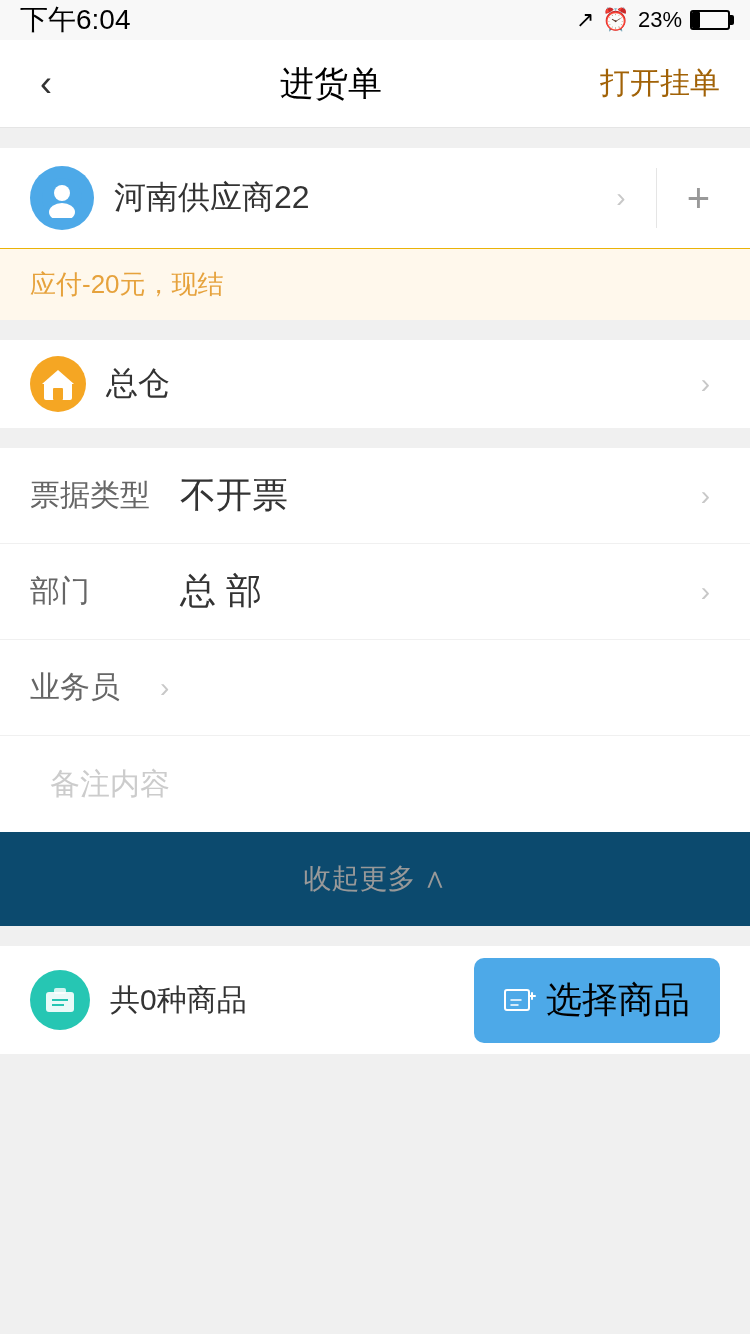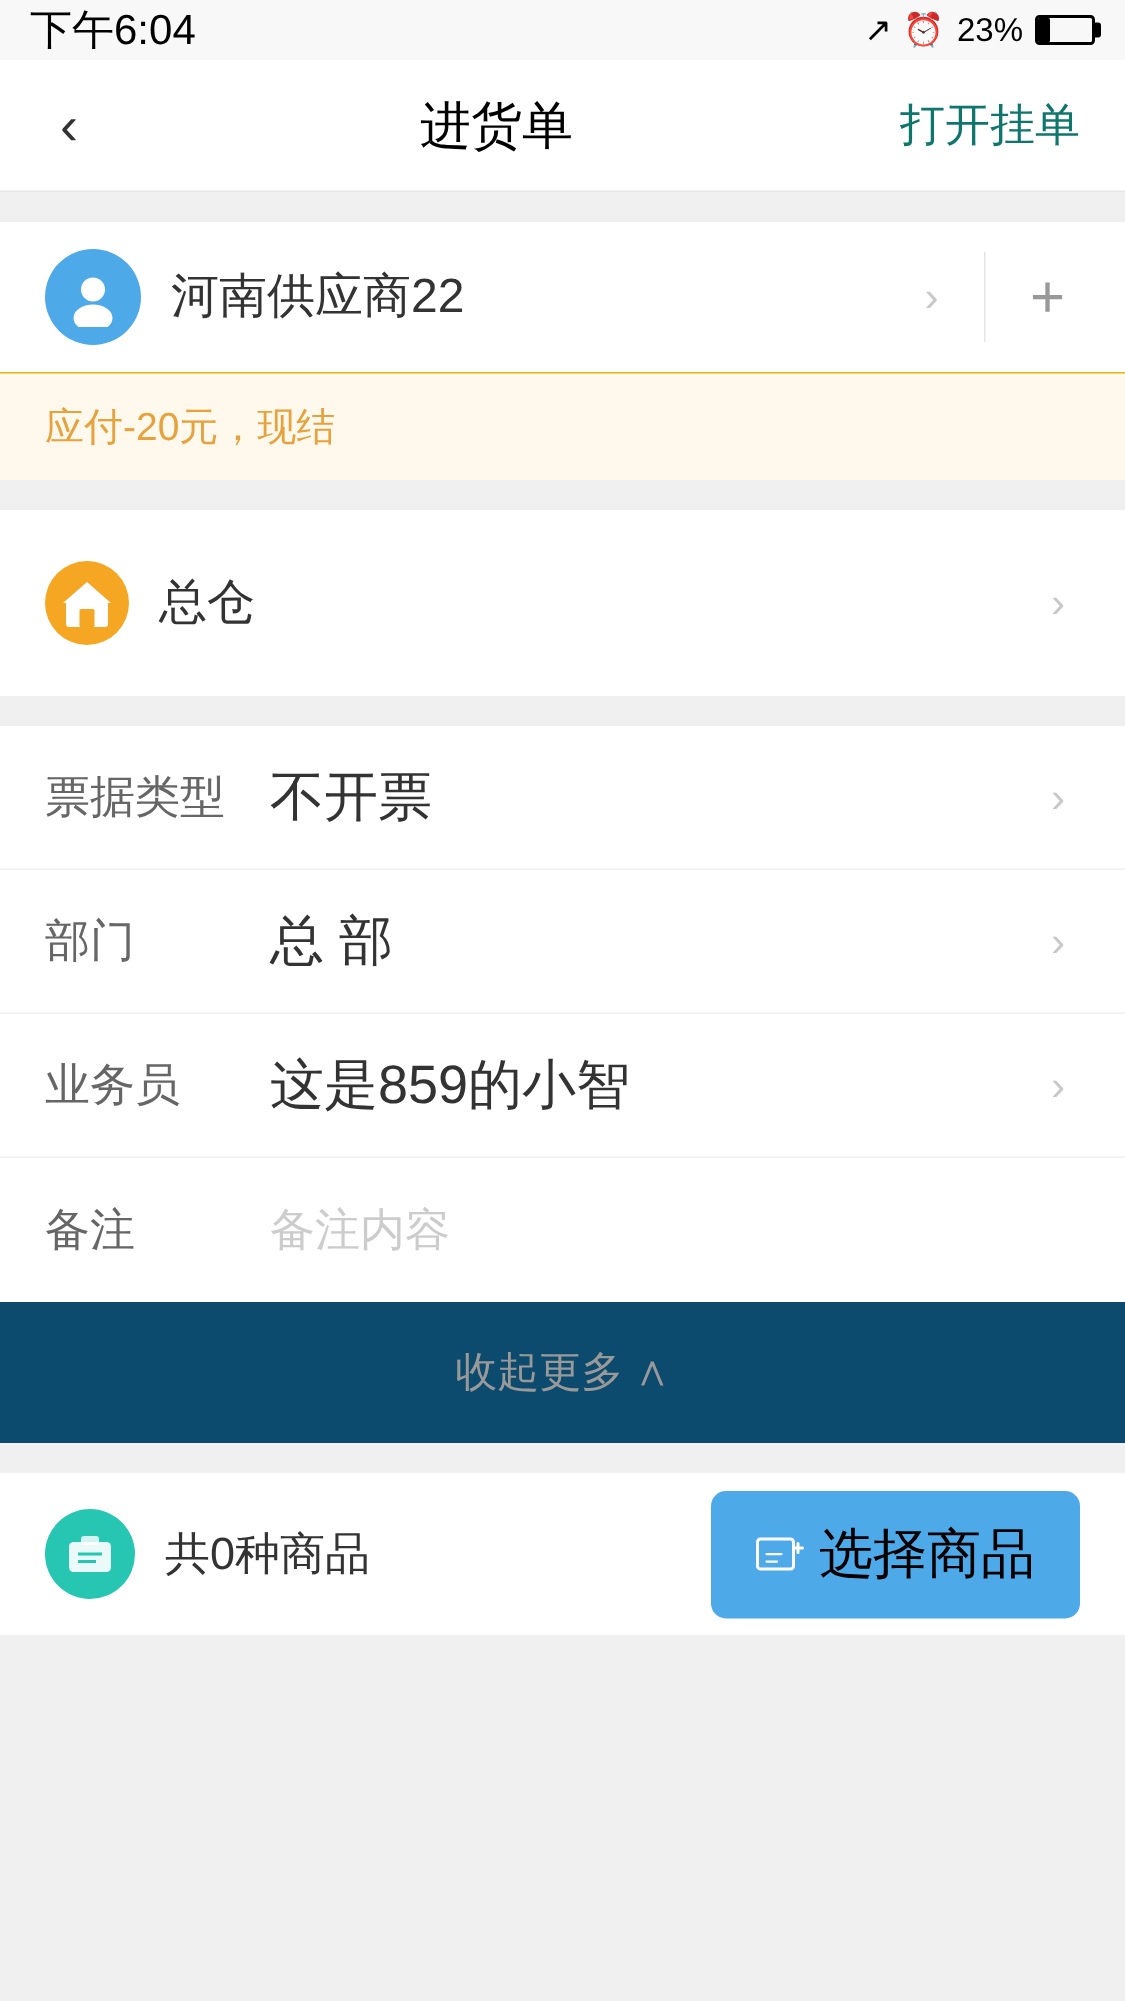"打开挂单" .nav-action { color: #0f766e -> #a16207 }
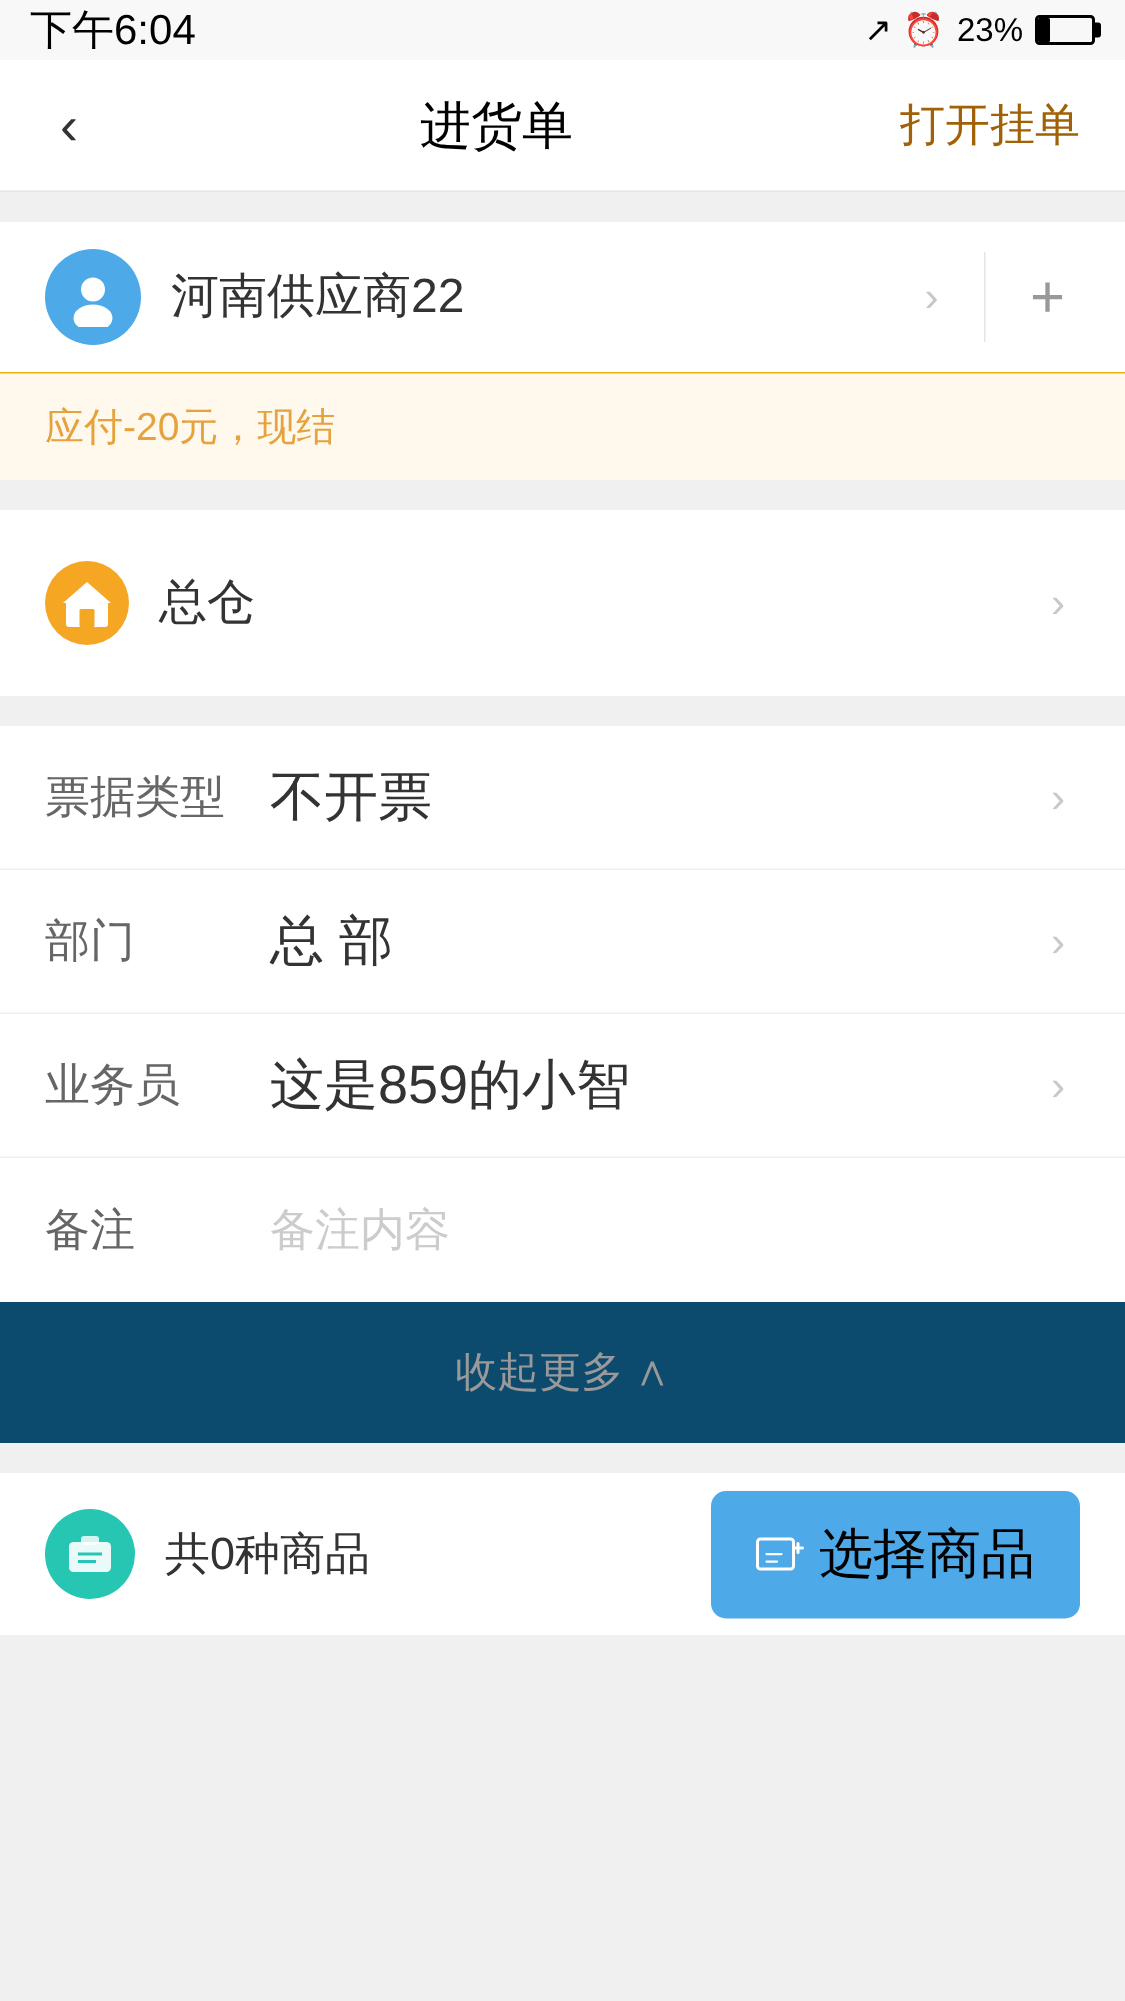"总仓" .warehouse-row { height: 124px -> 88px }
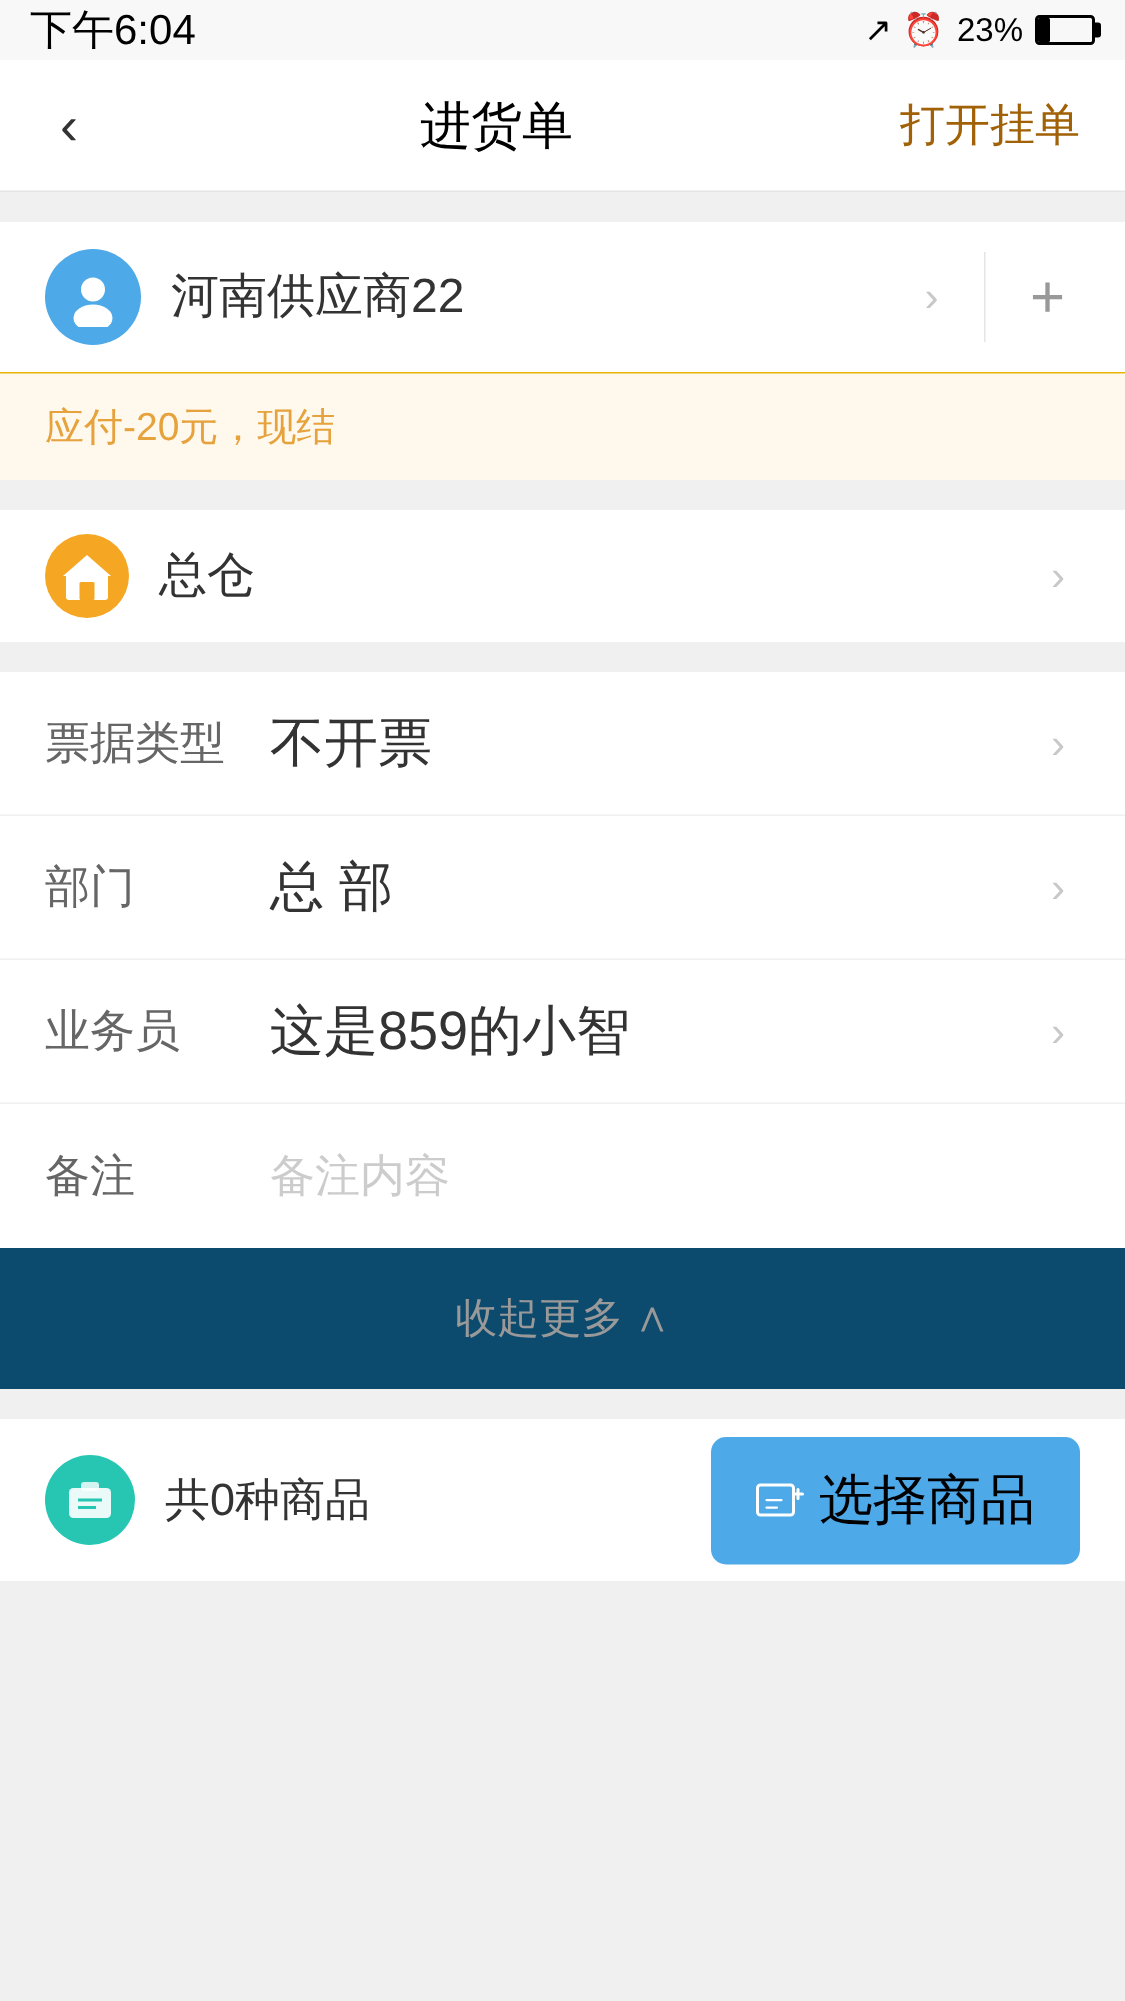"这是859的小智" div.form-value { html: <div>这是859的小智</div> -> none }
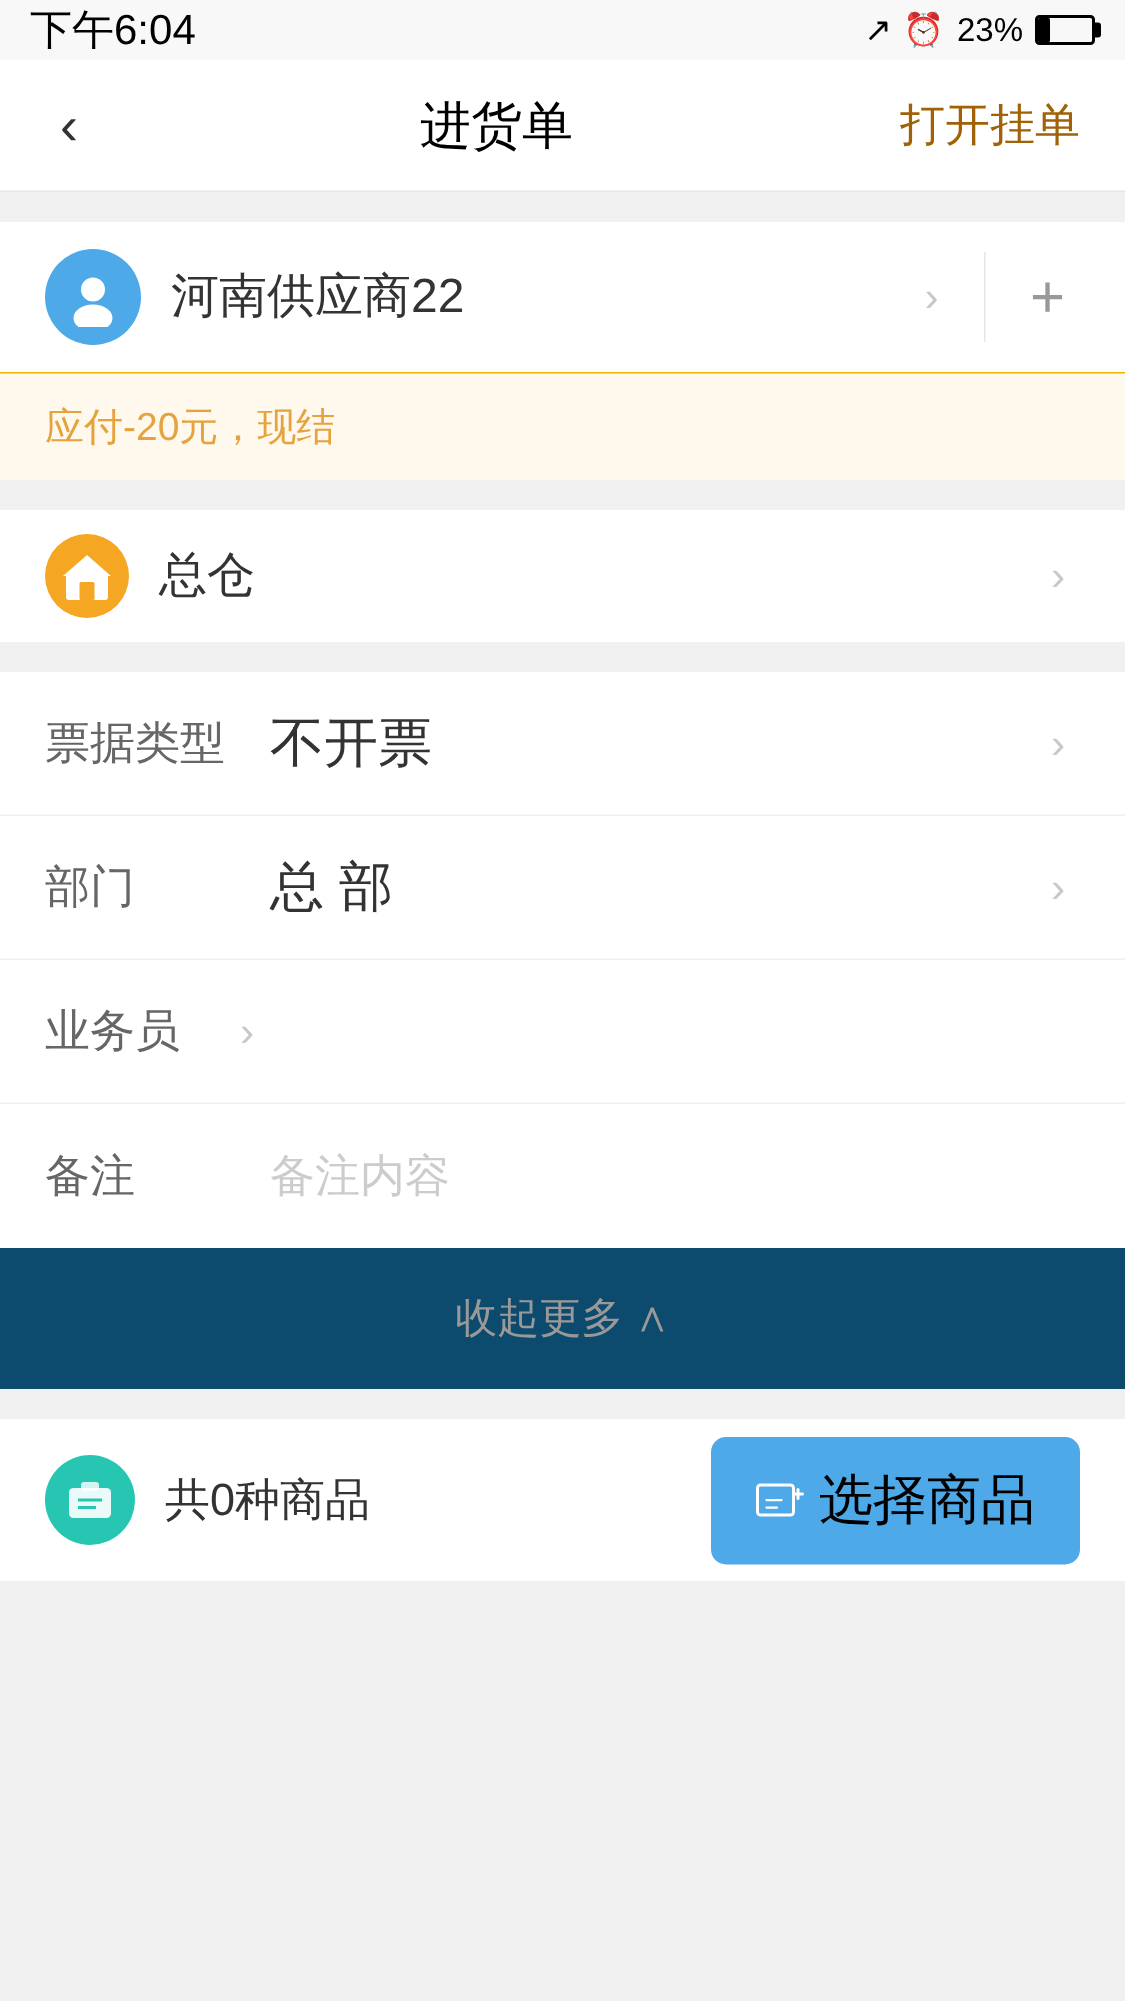"备注" div.form-label { html: <div>备注</div> -> none }
